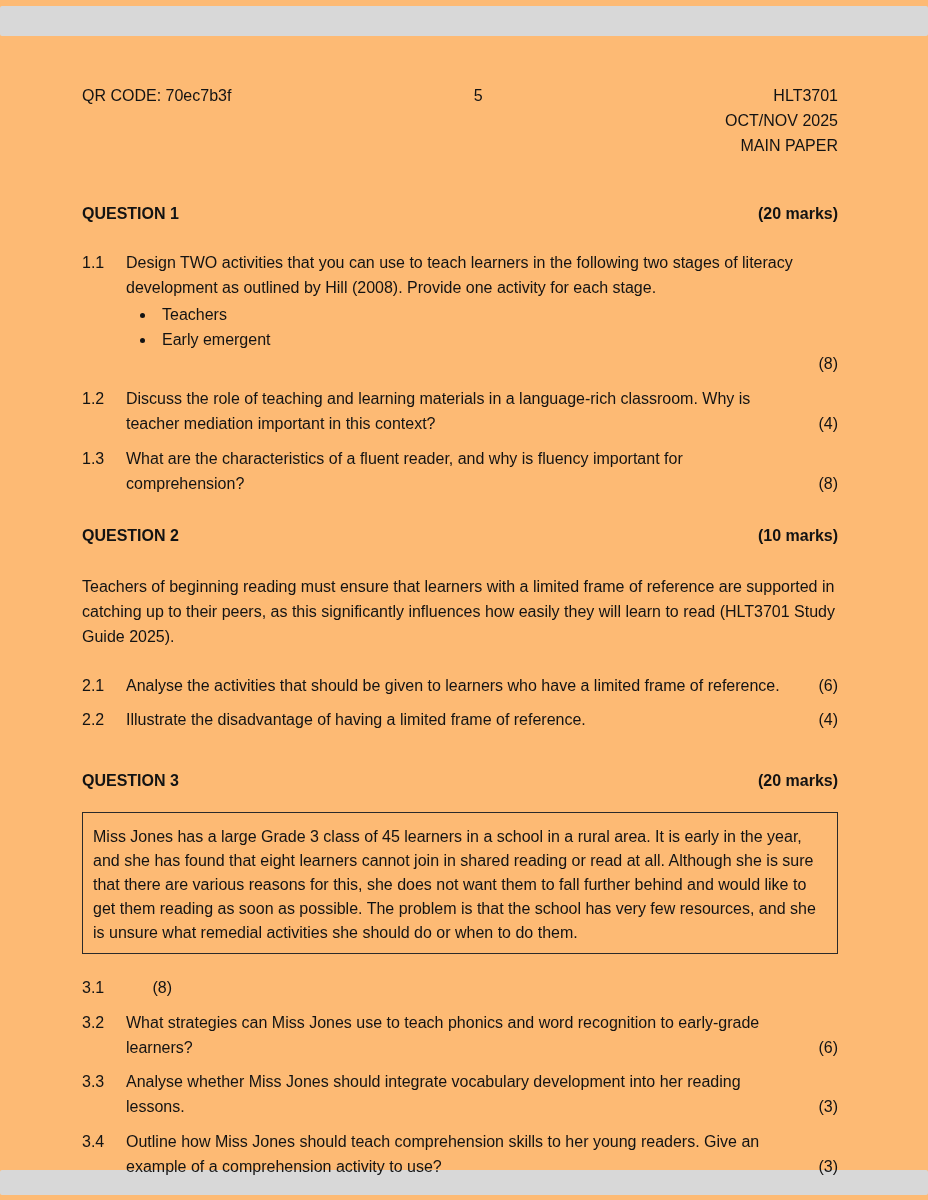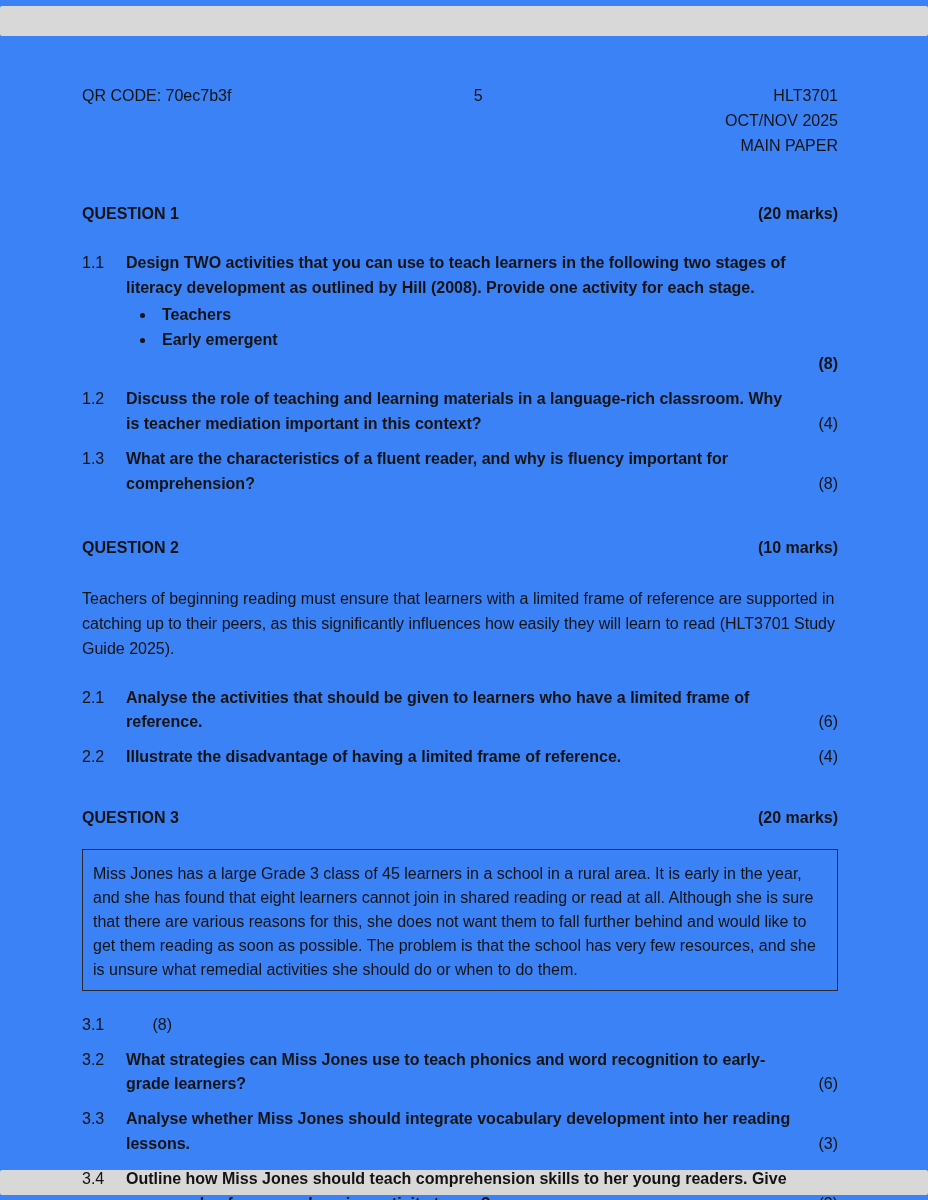"QR CODE: 70ec7b3f" .viewport { background: #3b82f6 -> #fdba74 }
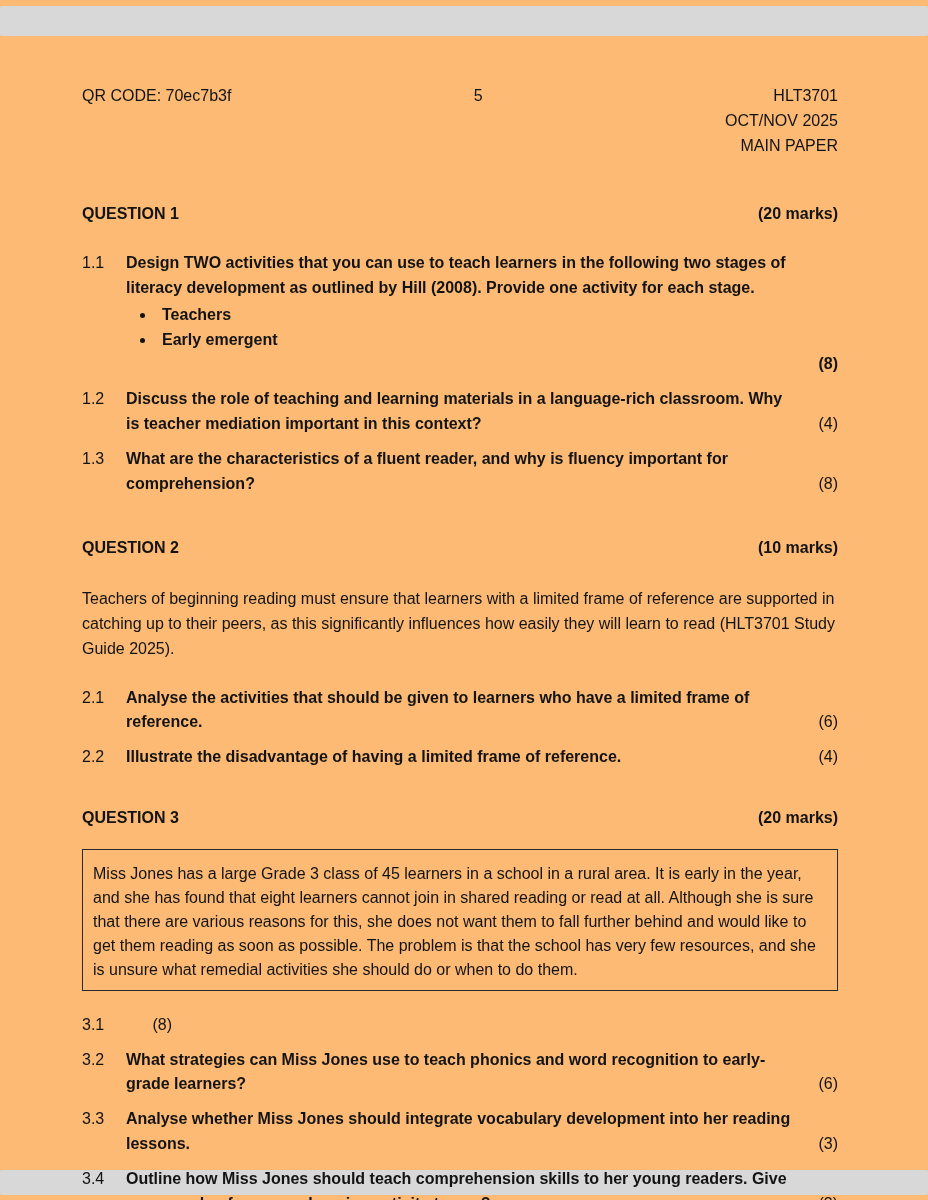"Design TWO activities that you" .q-text { font-weight: bold -> none }
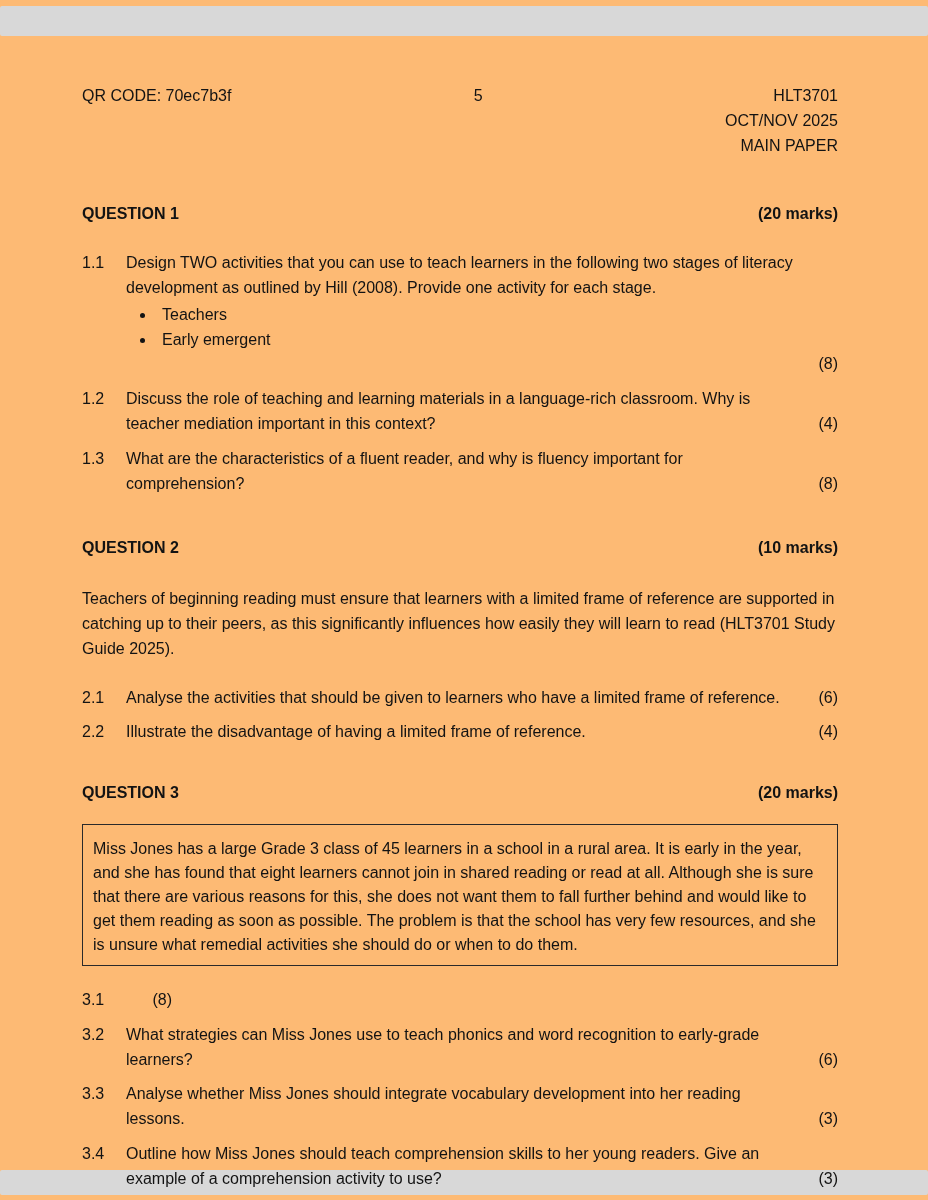"QUESTION 2" div.q-heading { margin-top: 40px -> 28px }
